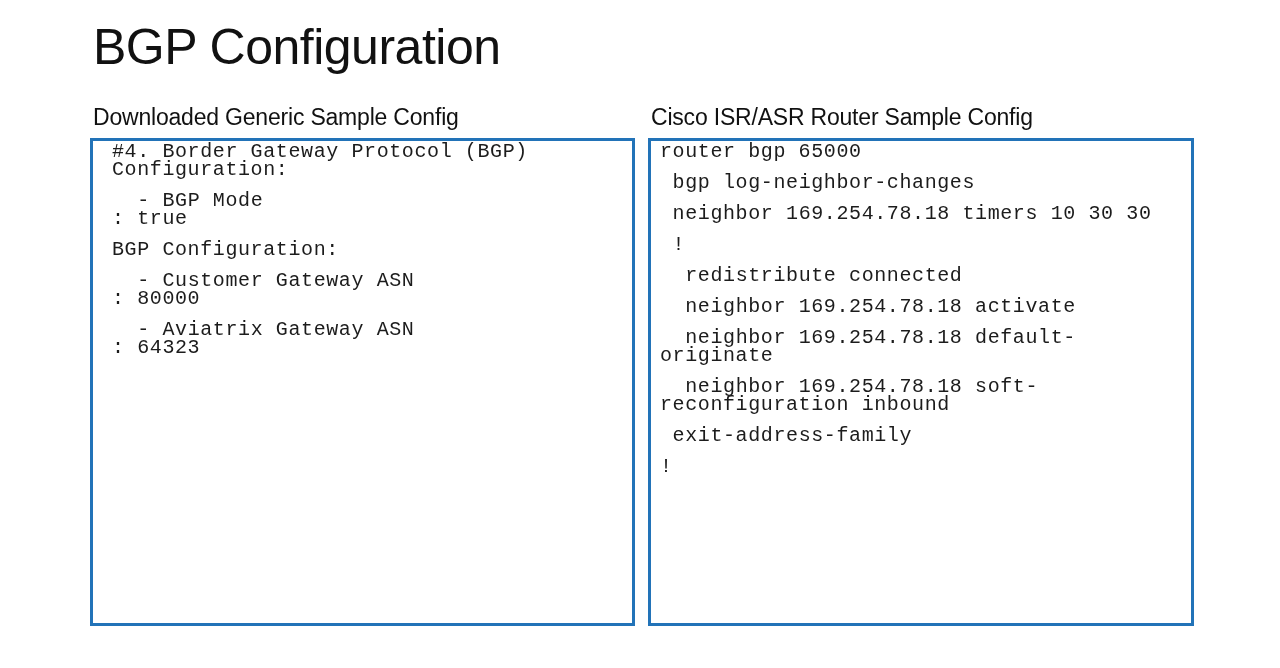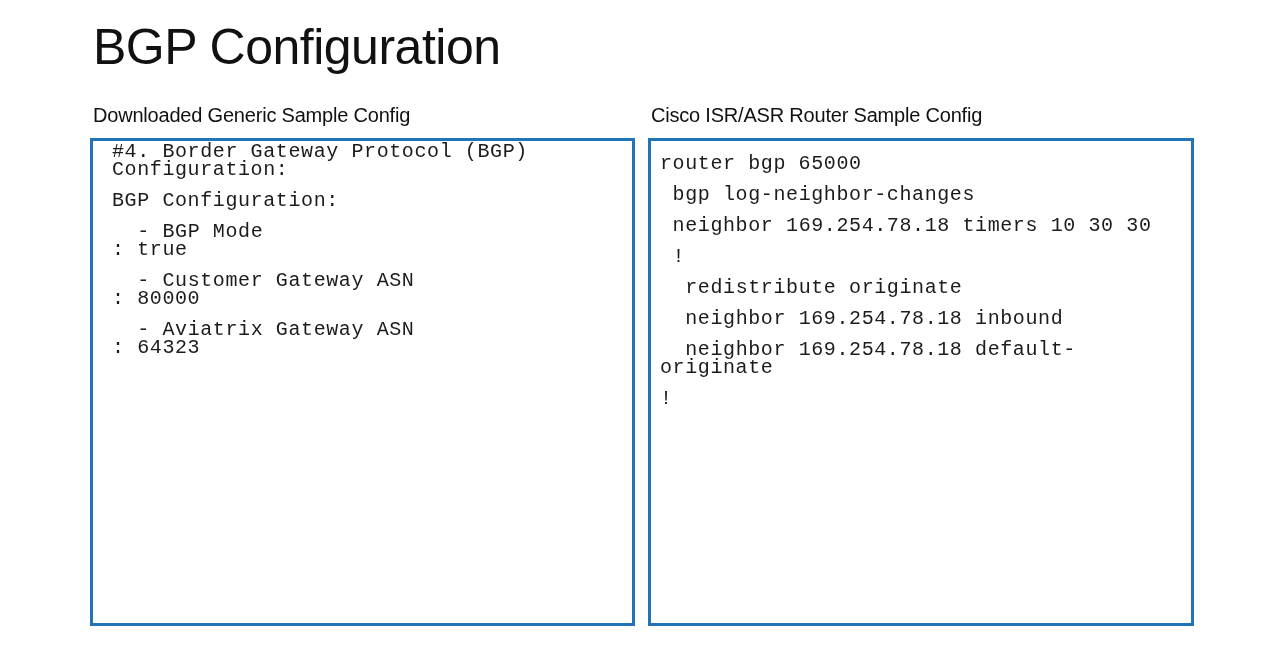"Downloaded Generic Sample Config" .panel-label { font-size: 20px -> 23px }
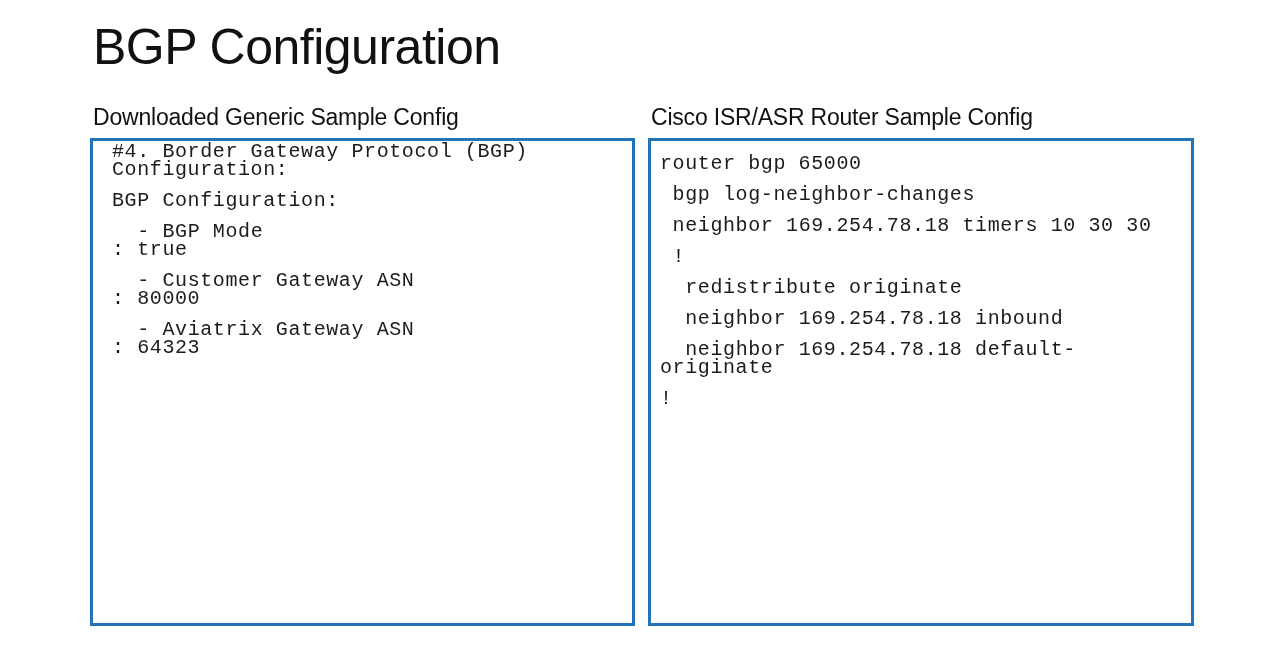"router bgp 65000" .codebox.right { padding: 14px 9px -> 2px 9px }
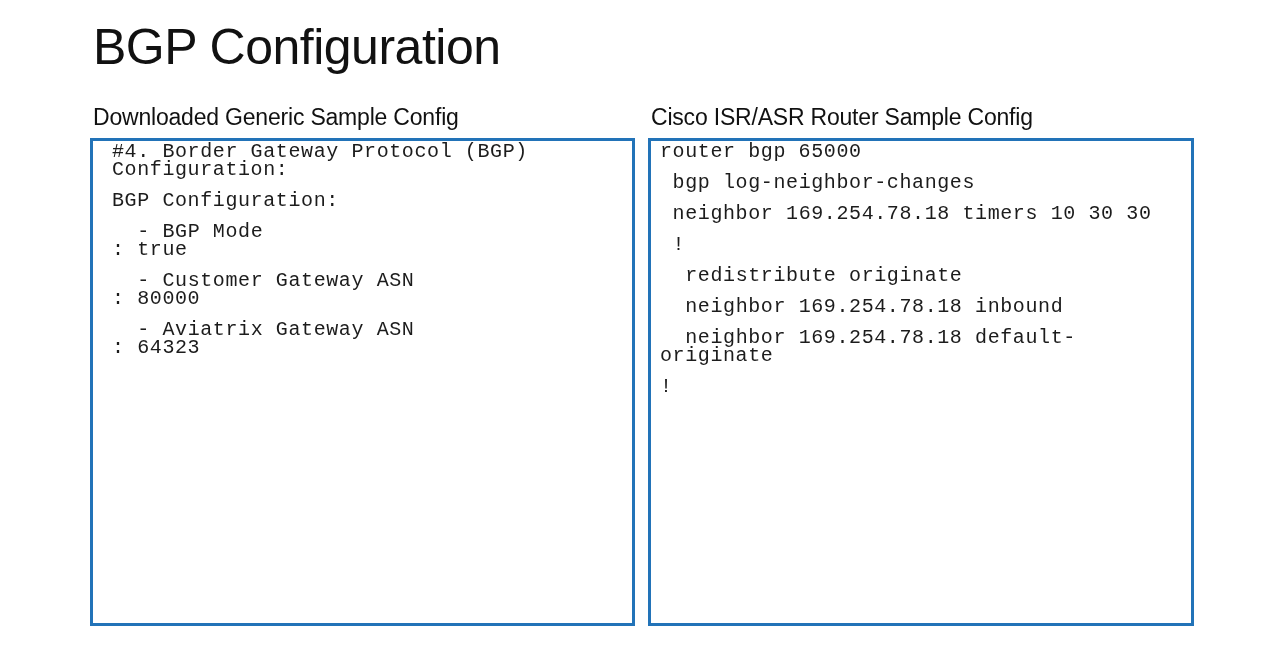"BGP Configuration:" div.code-para { order: before "- BGP Mode : true" -> after "- BGP Mode : true" }
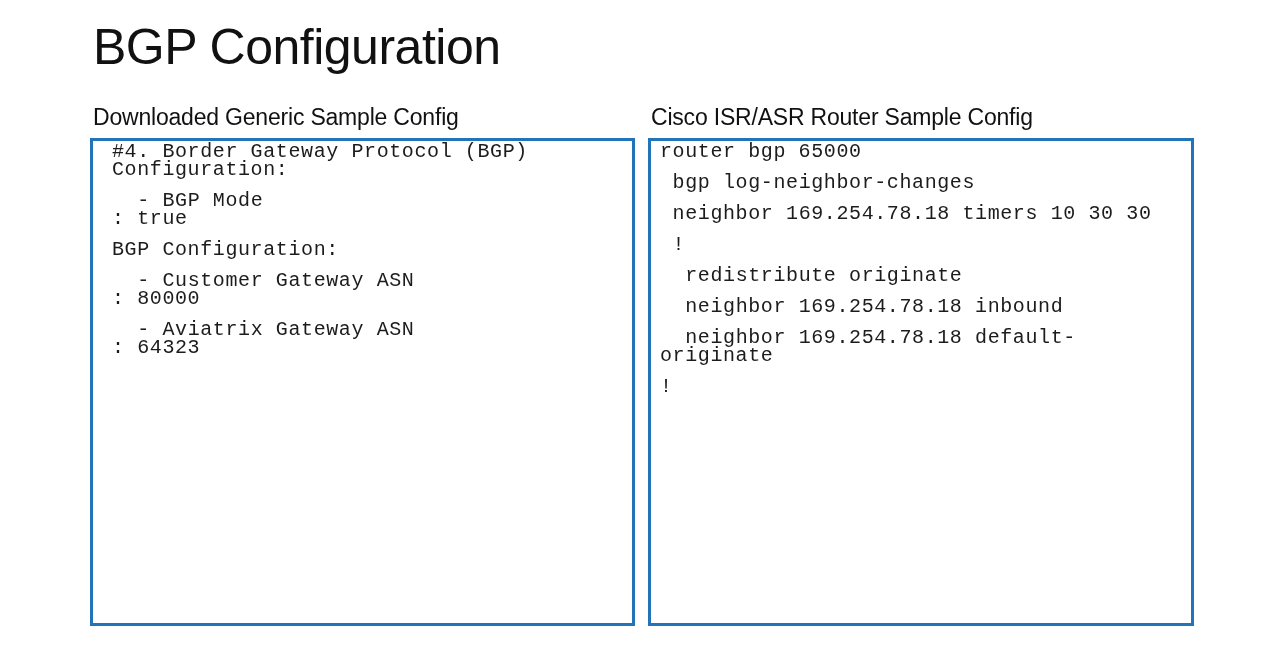"redistribute originate" div.code-para { text: originate -> connected }
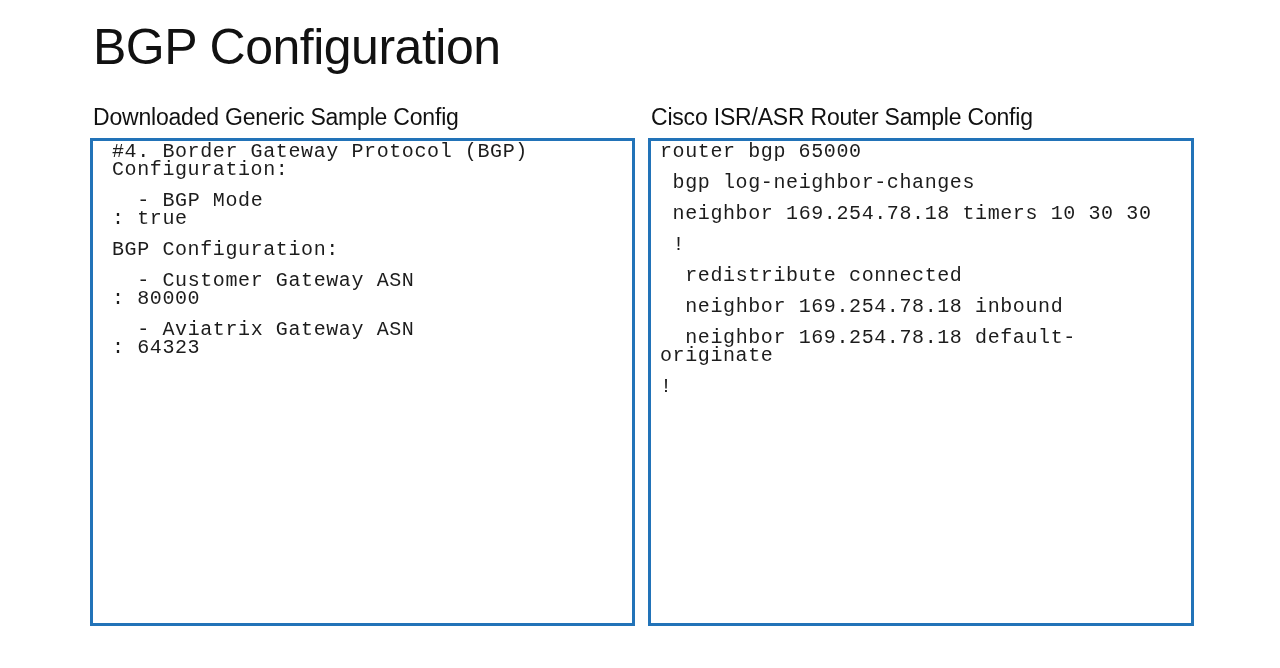"neighbor 169.254.78.18 inbound" div.code-para { text: inbound -> activate }
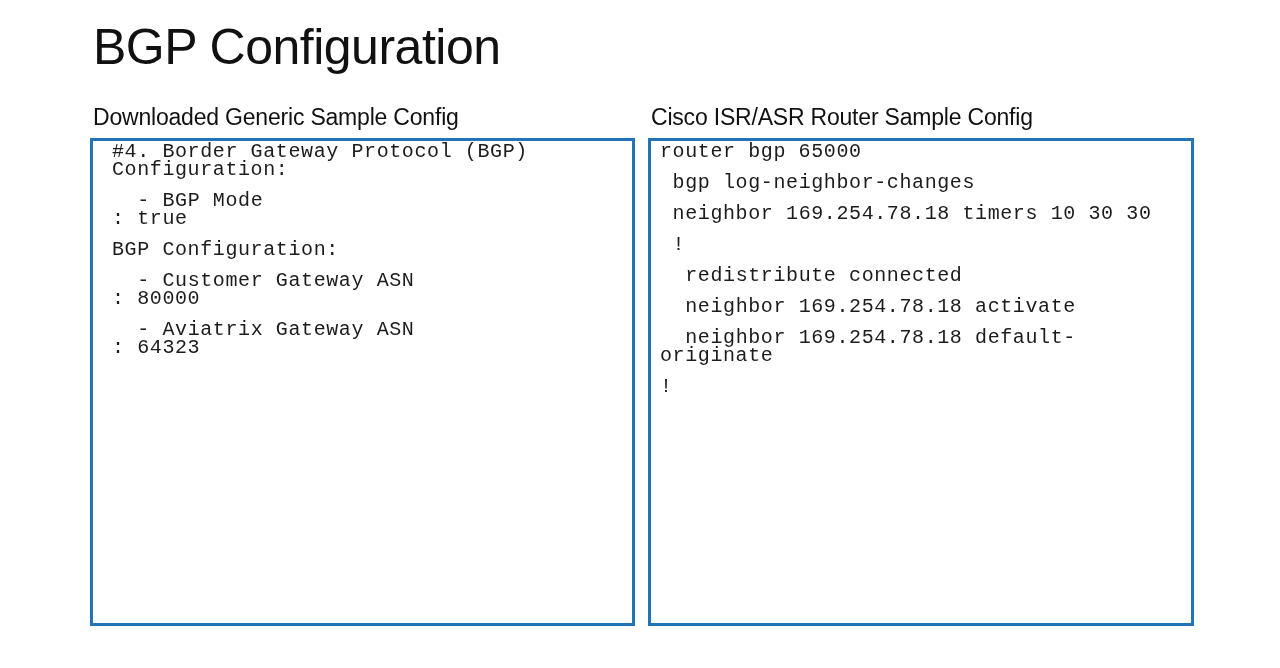"neighbor 169.254.78.18 soft-" div.code-para { html: none -> <div> neighbor 169.254.78.18 soft- reconfiguration inbound</div> }
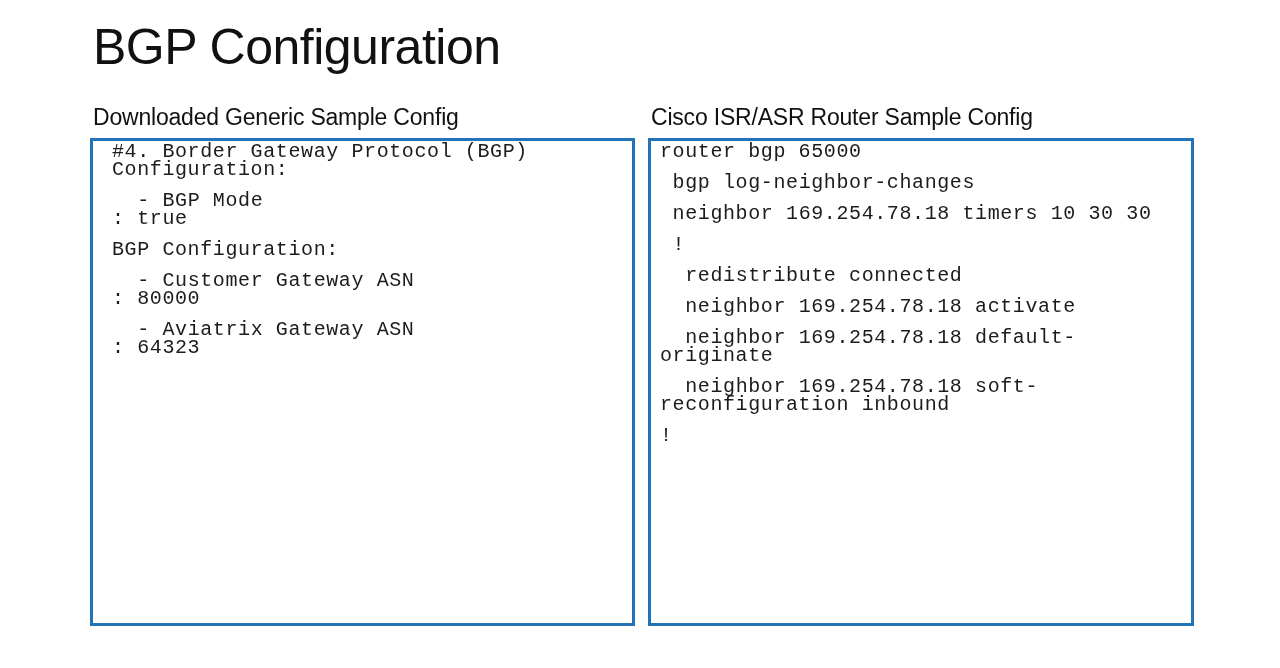"exit-address-family" div.code-para { html: none -> <div> exit-address-family</div> }
